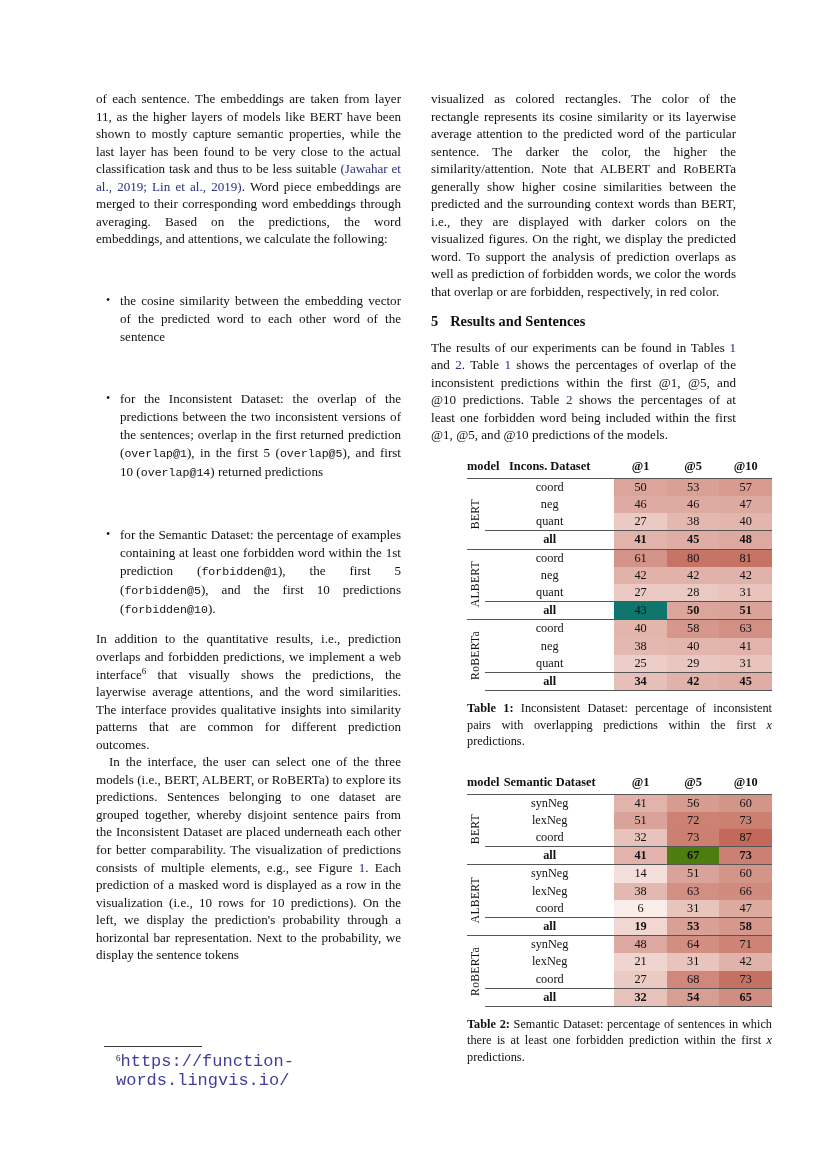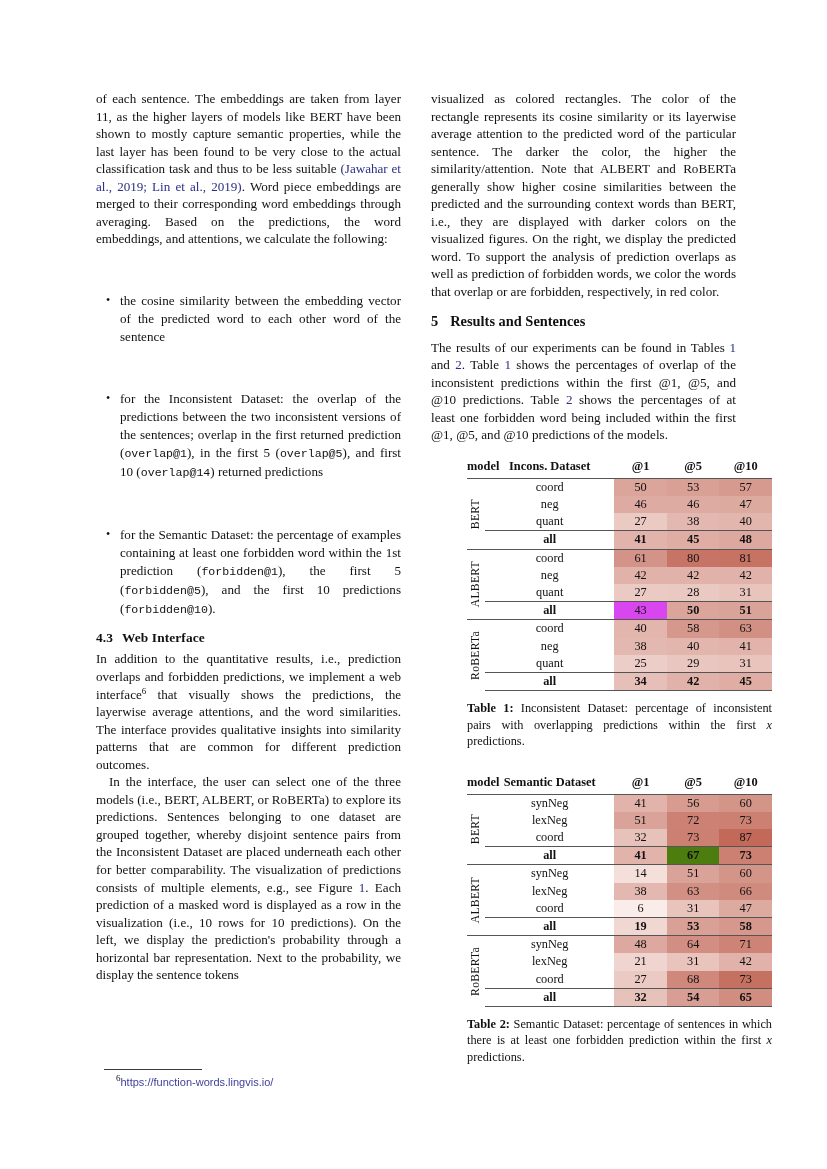"43" td.val { background: #d946ef -> #0f766e }
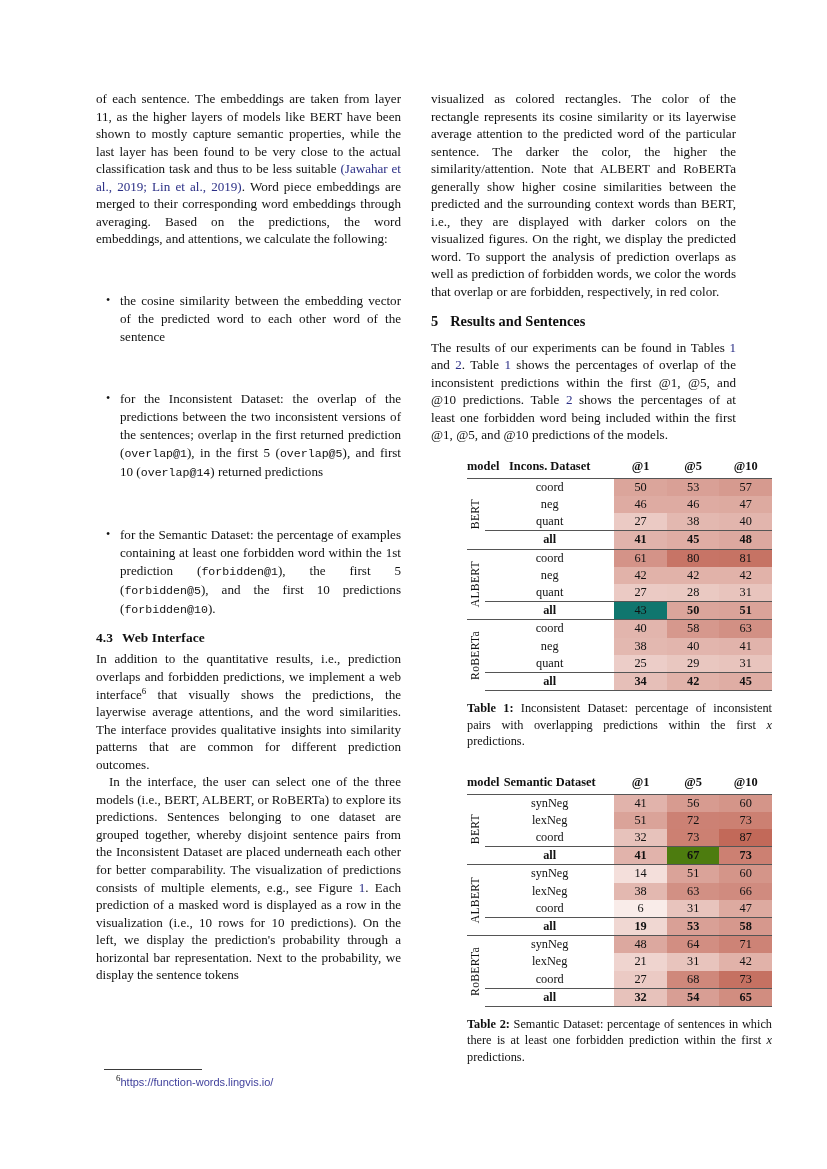"4.3 Web Interface" h3.subsec { html: <h3><span>4.3</span><span>Web Interface</span></h3> -> none }
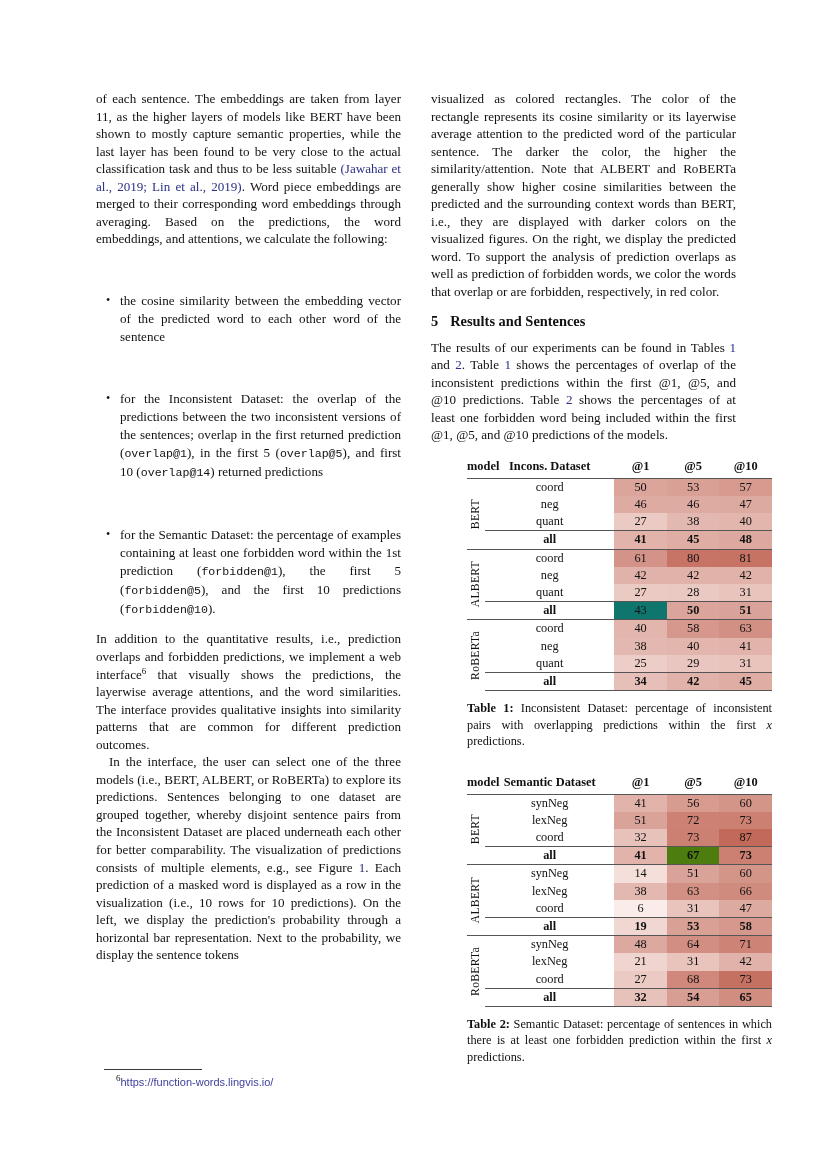"https://function-words.lingvis.io/" .footnote-text .url { font-family: Liberation Sans, sans-serif -> Liberation Mono, monospace; font-size: 11px -> 17px }
